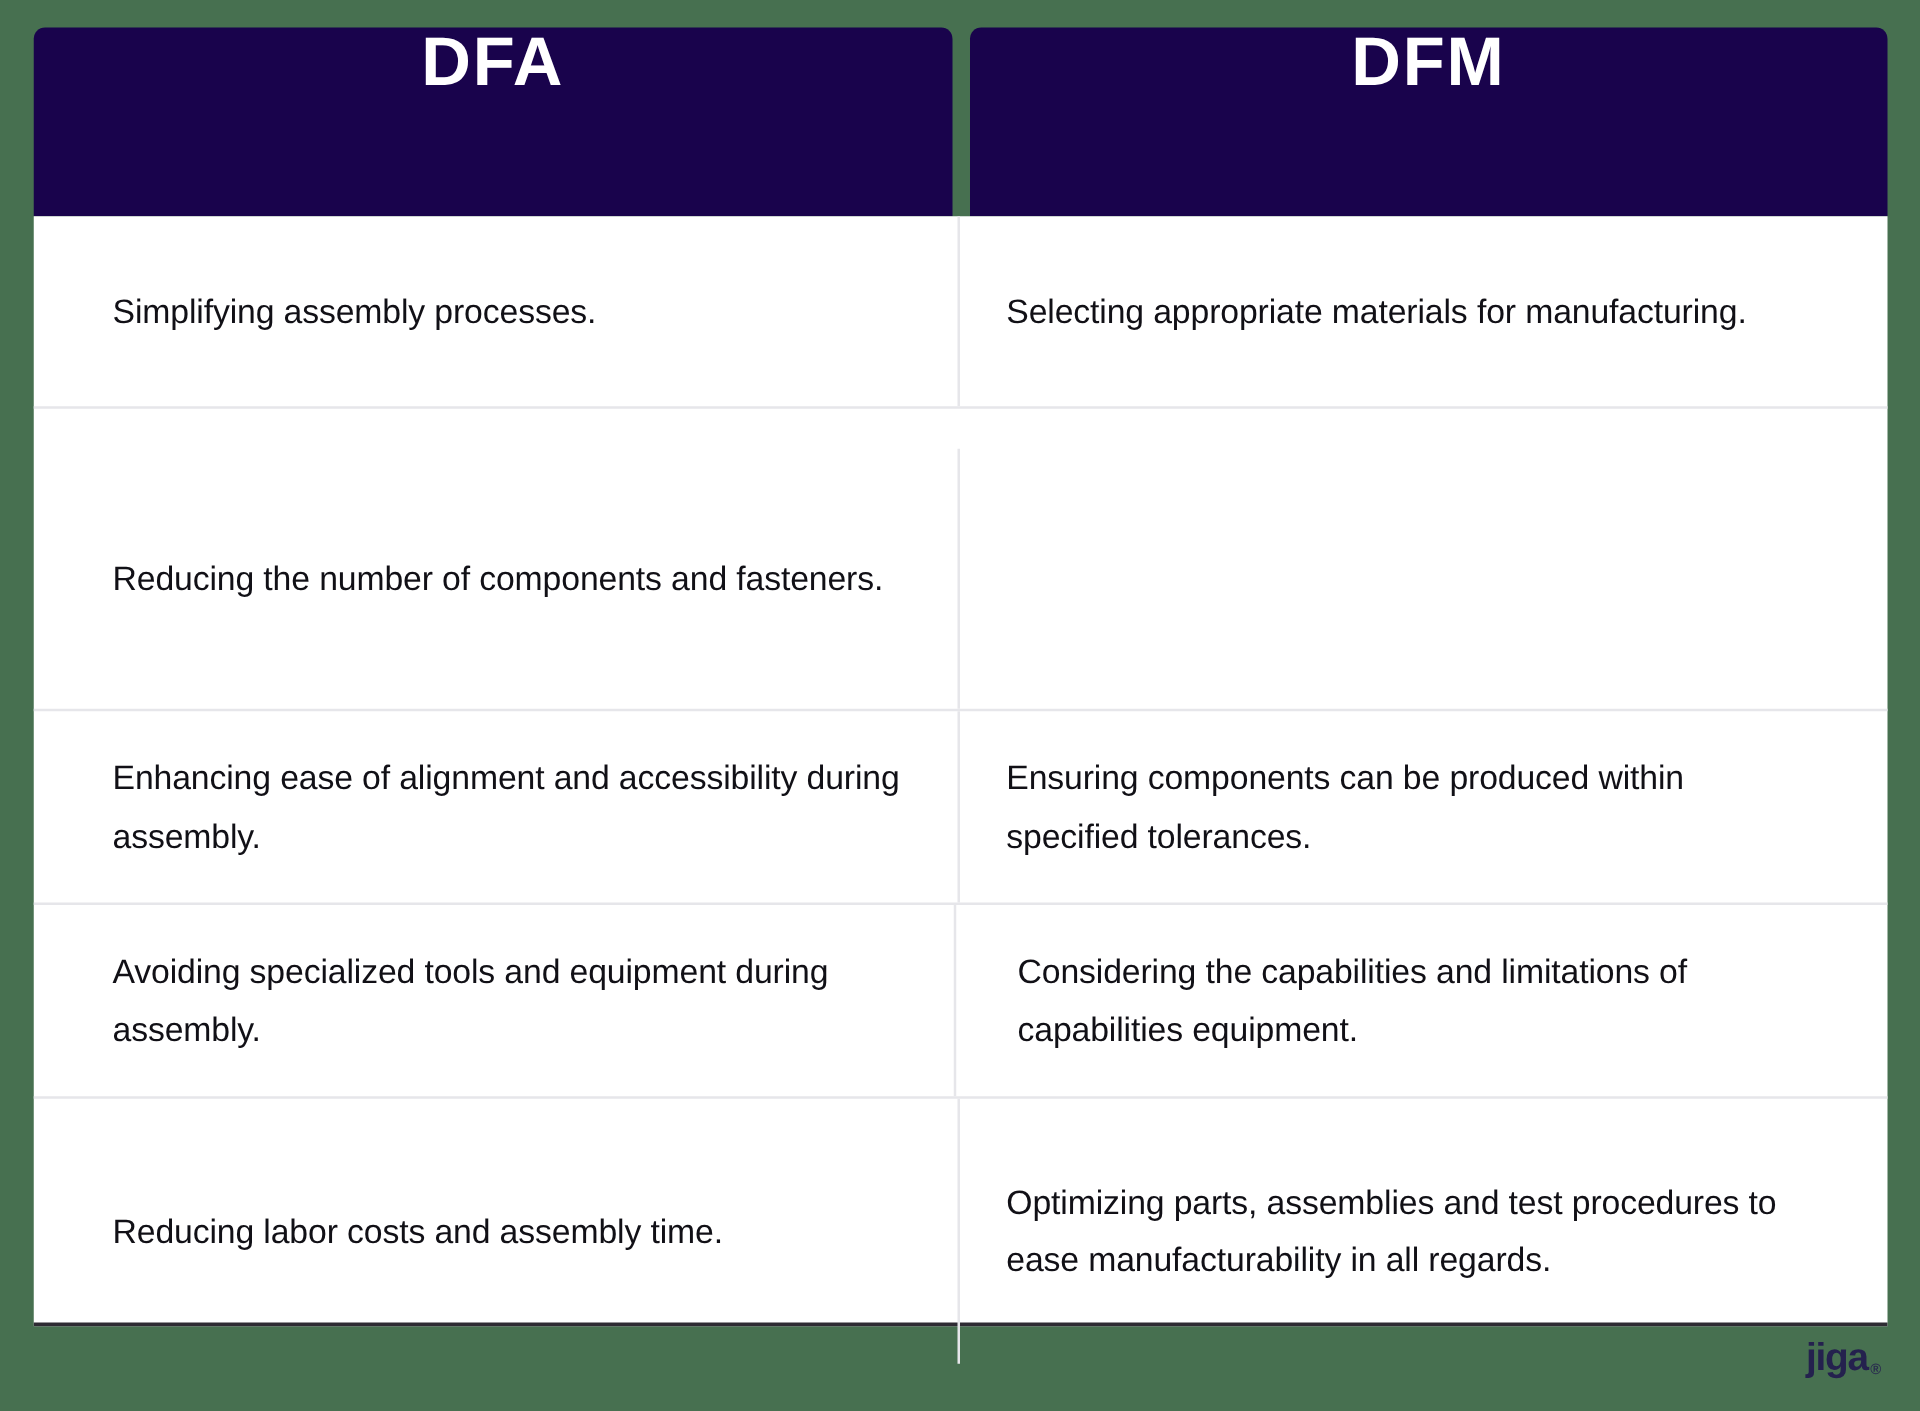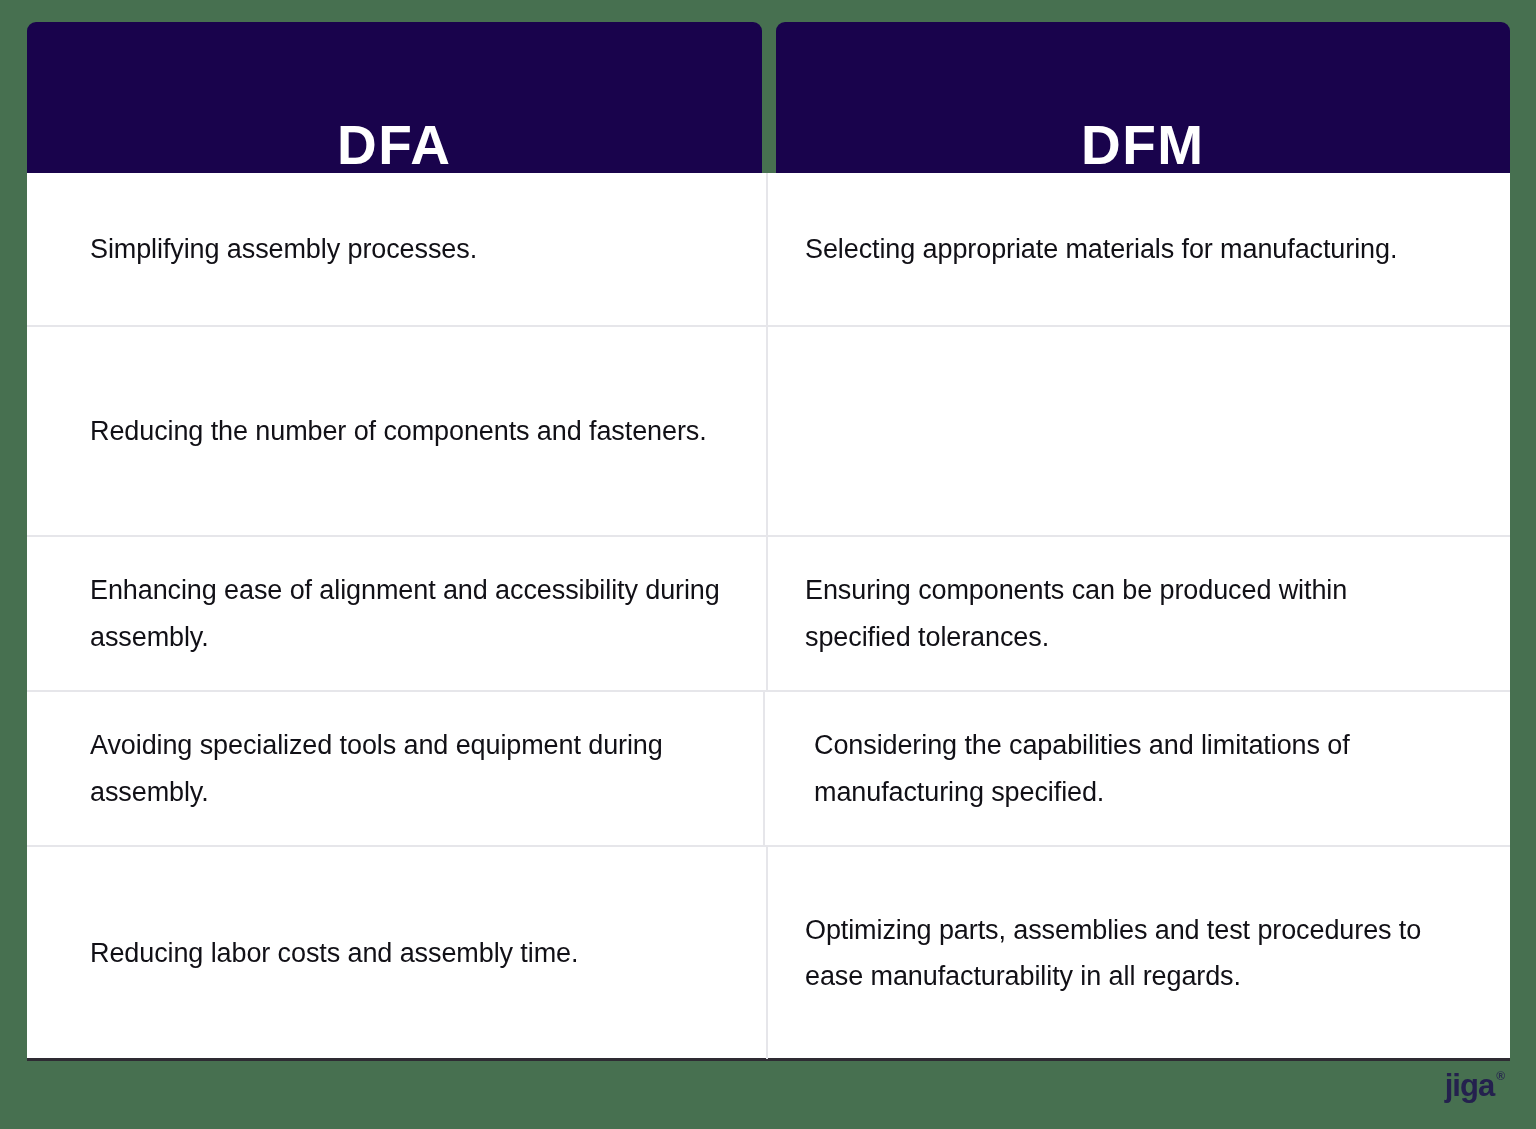"DFA" .header-cell { align-items: flex-end -> flex-start }
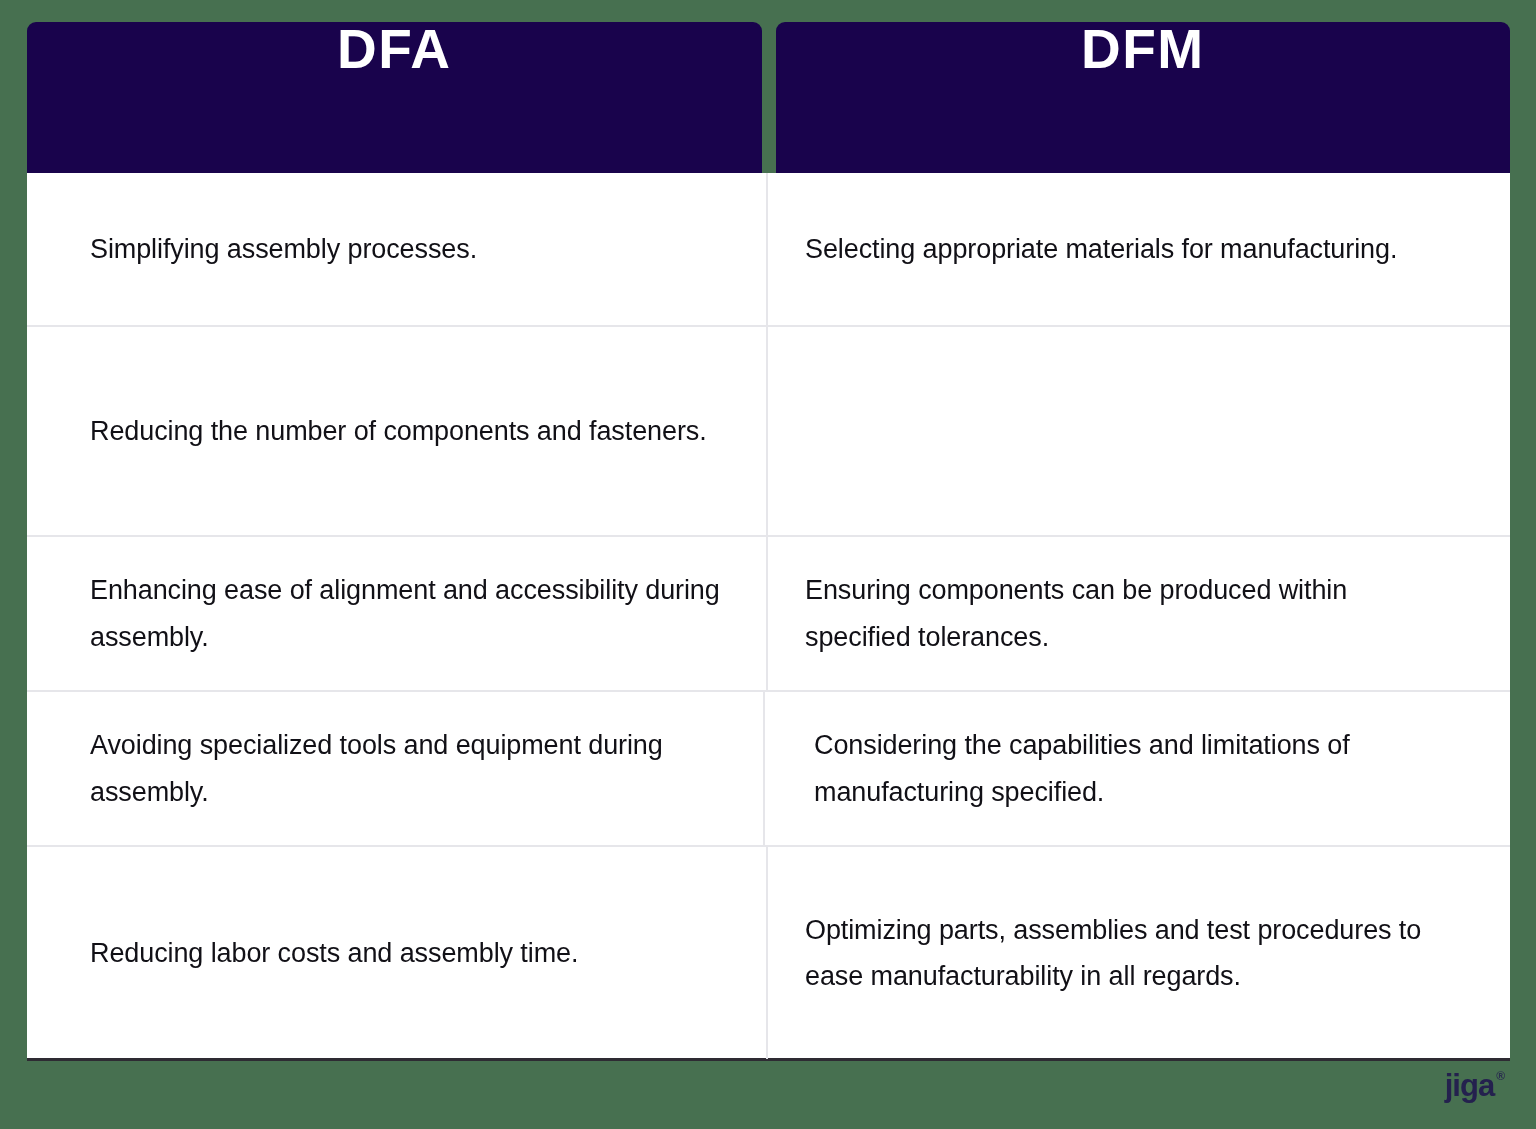"Reducing the number of components" .r2 { margin-top: none -> 32px }
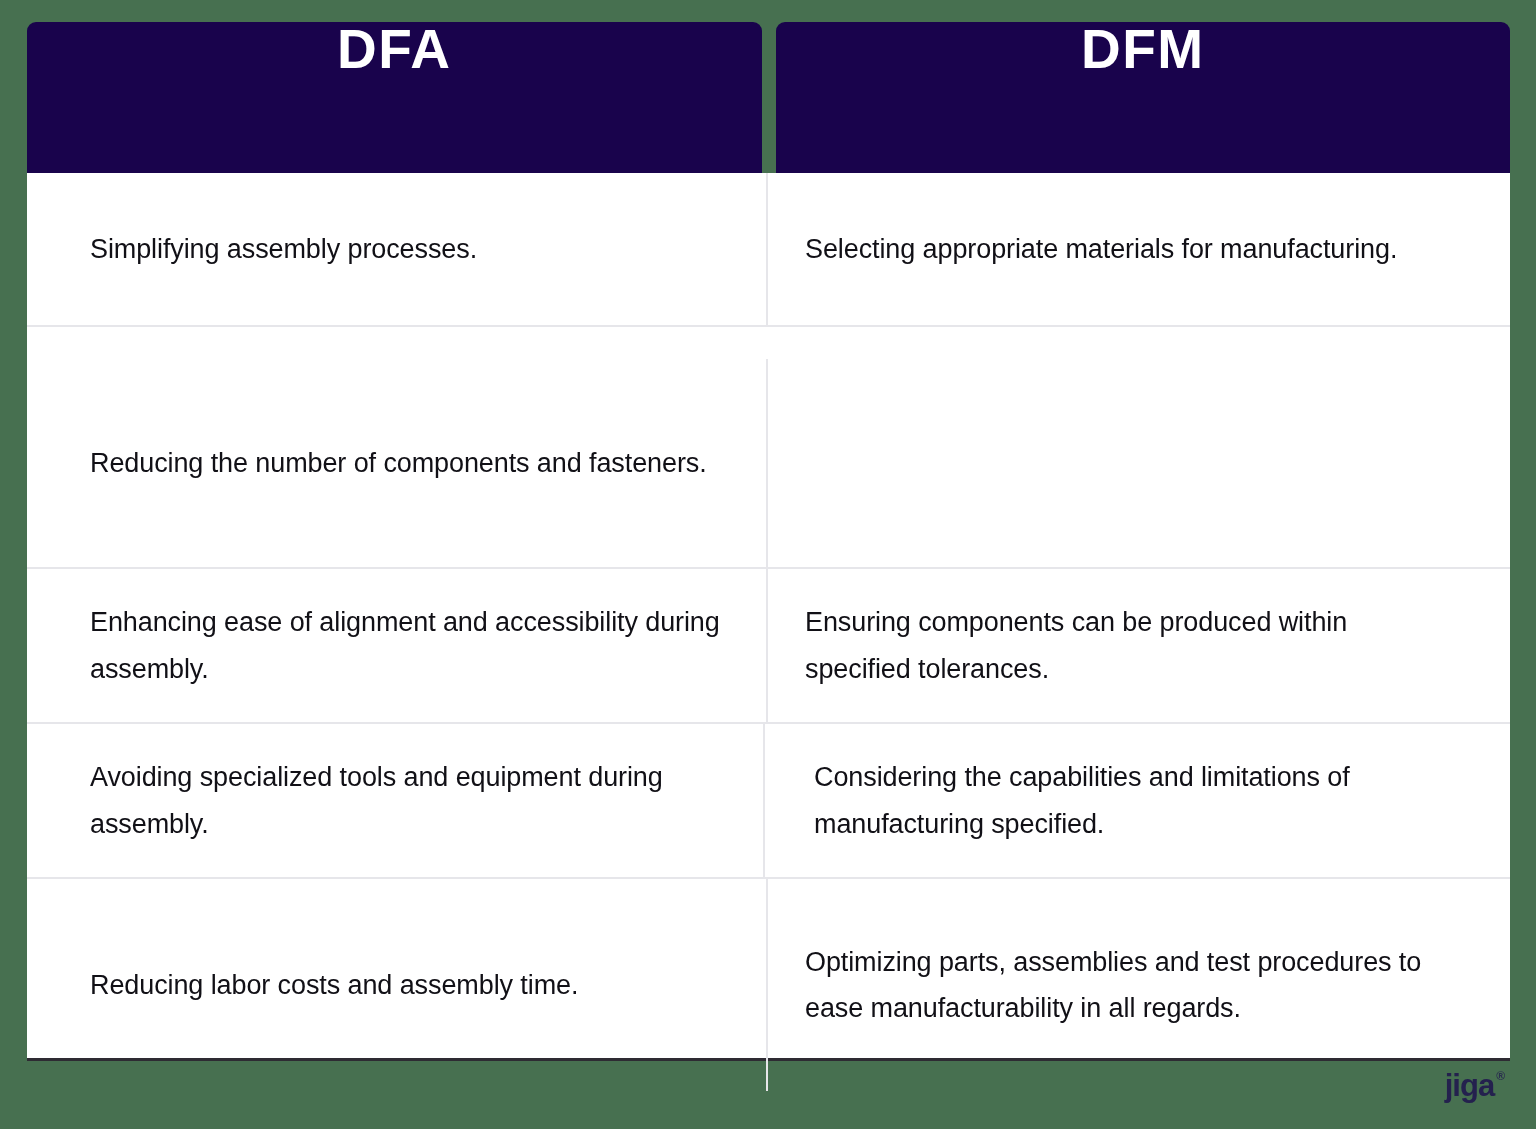"Considering the capabilities and" p { text: manufacturing specified -> capabilities equipment }
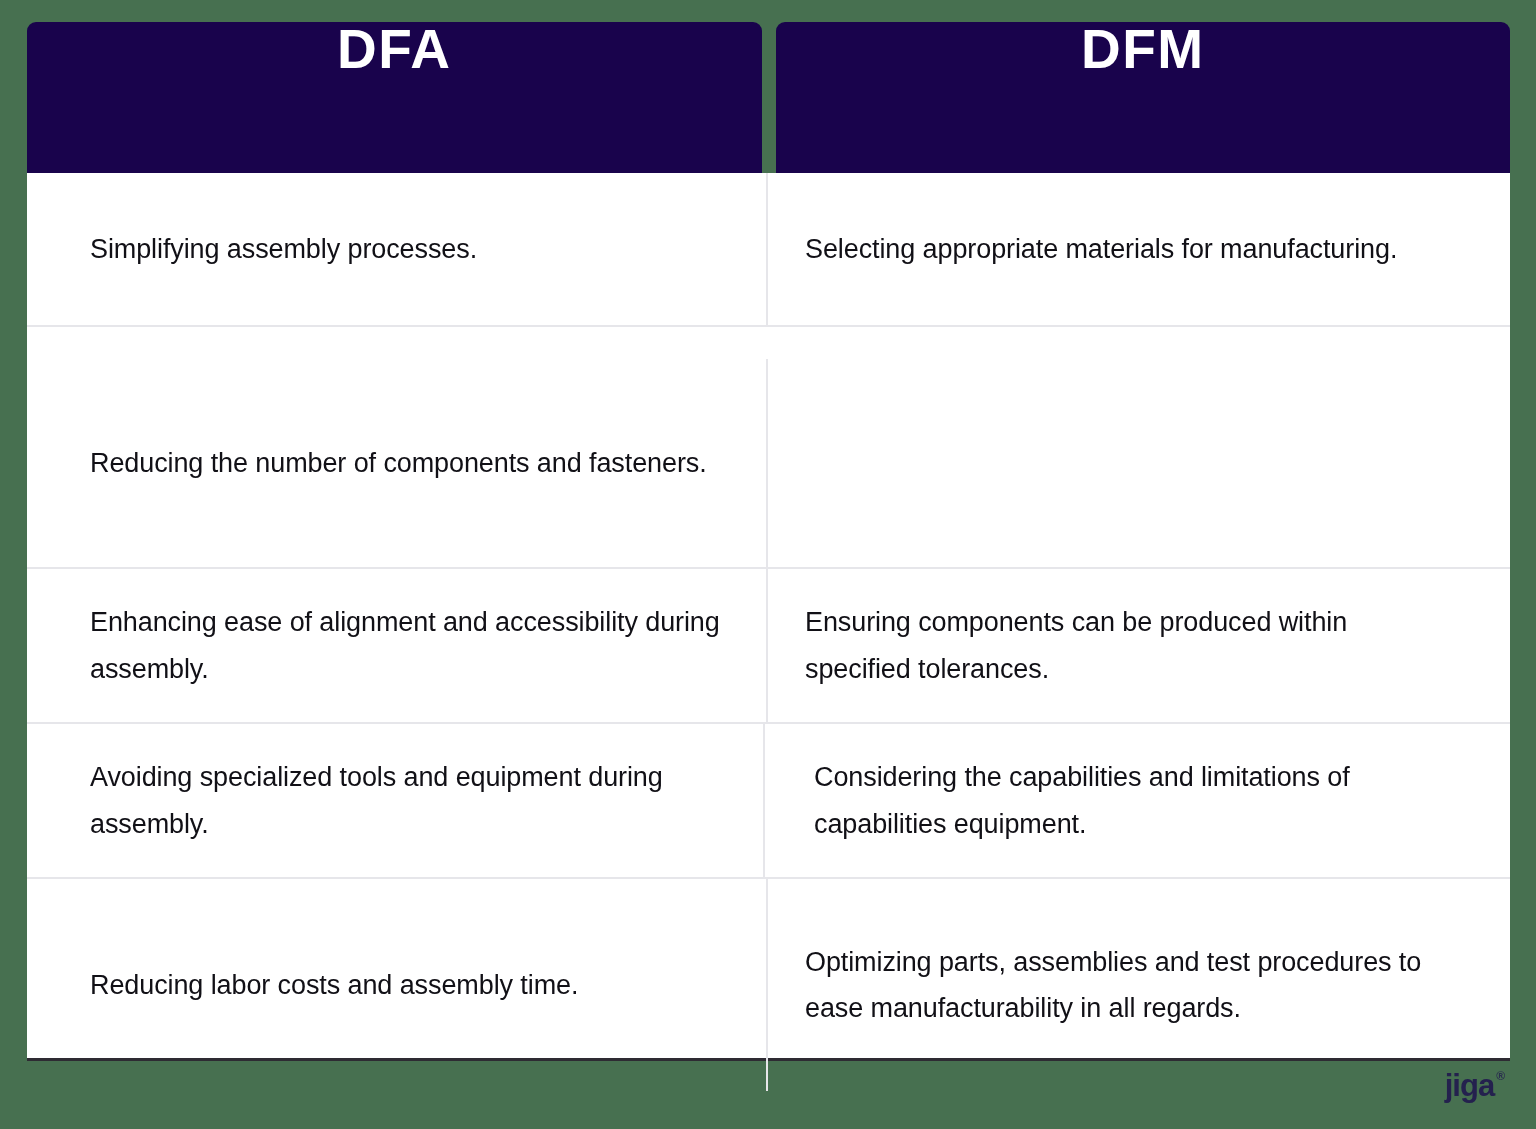"jiga" .logo { align-items: flex-start -> flex-end }
